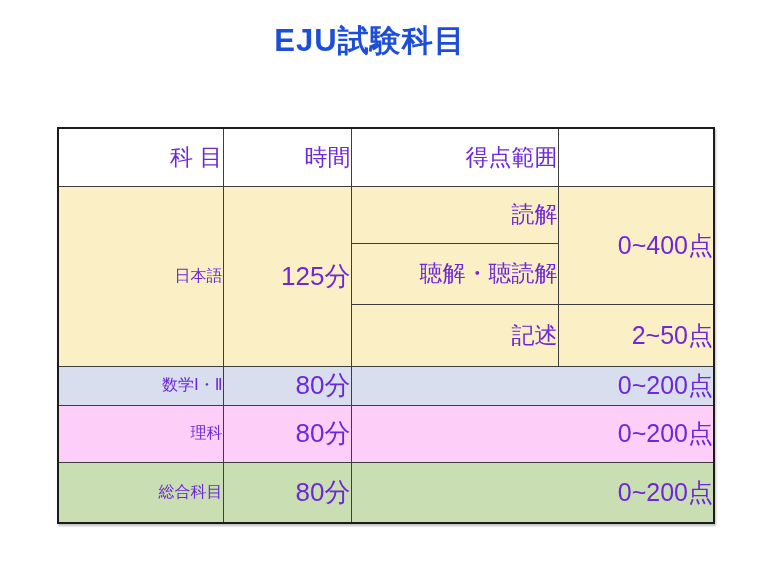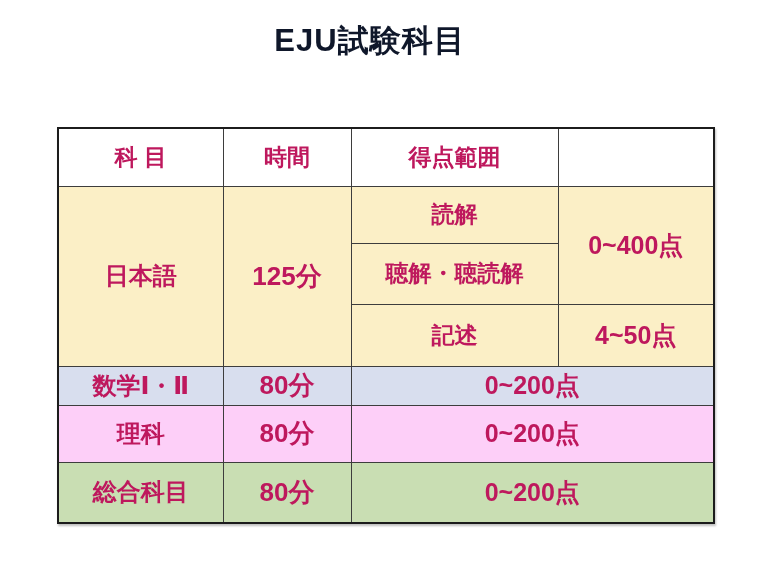"EJU試験科目" .title { color: #0f172a -> #1d4ed8 }
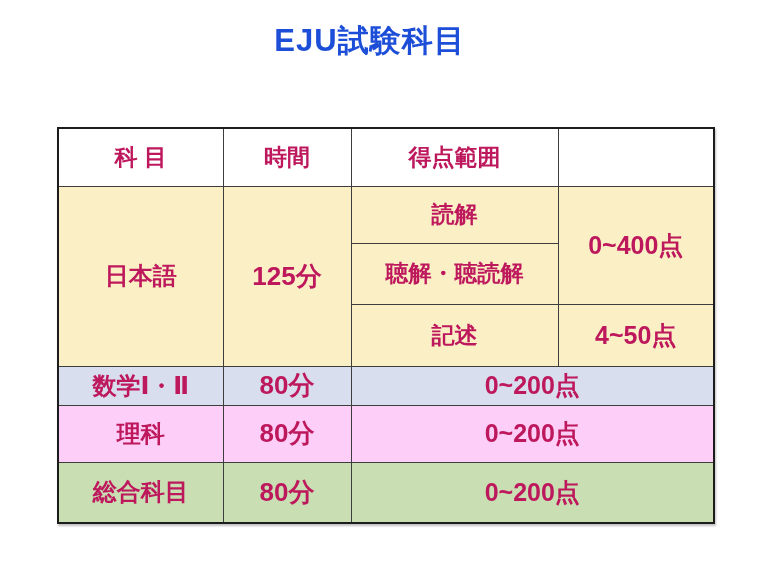"科 目" table.eju-table th, table.eju-table td { color: #be185d -> #6d28d9; font-weight: bold -> normal; text-align: center -> right }
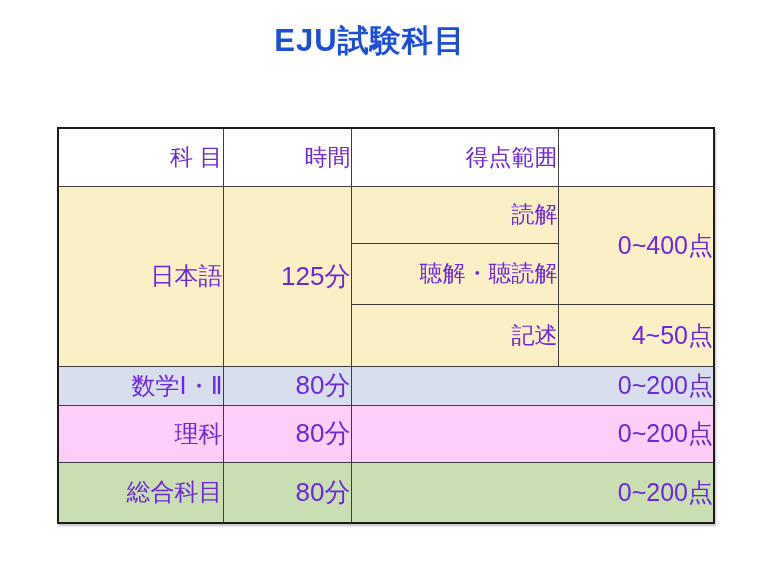"日本語" td.c-subj { font-size: 24px -> 16px }
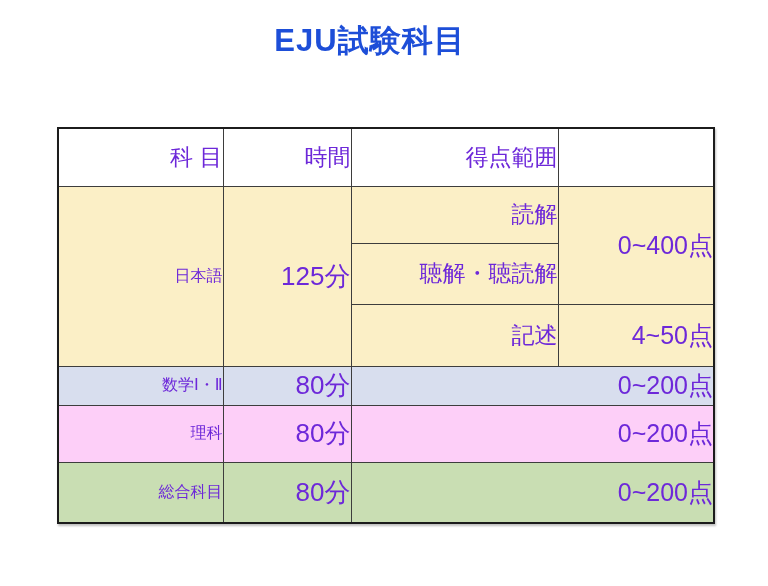"4~50点" td.c-score { text: 4 -> 2 }
